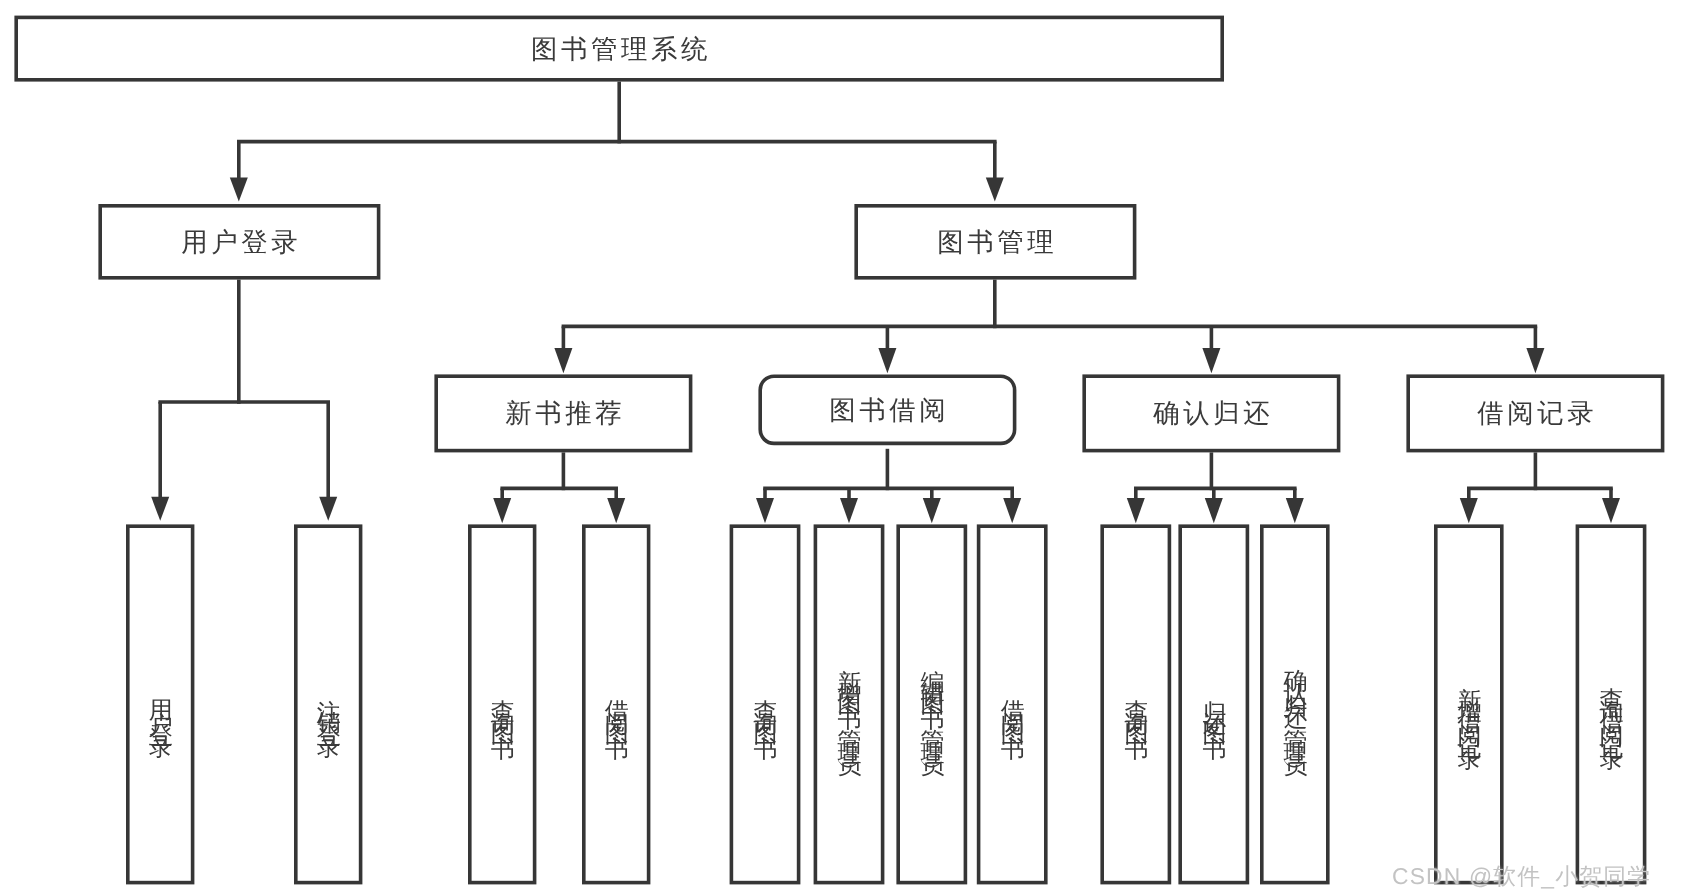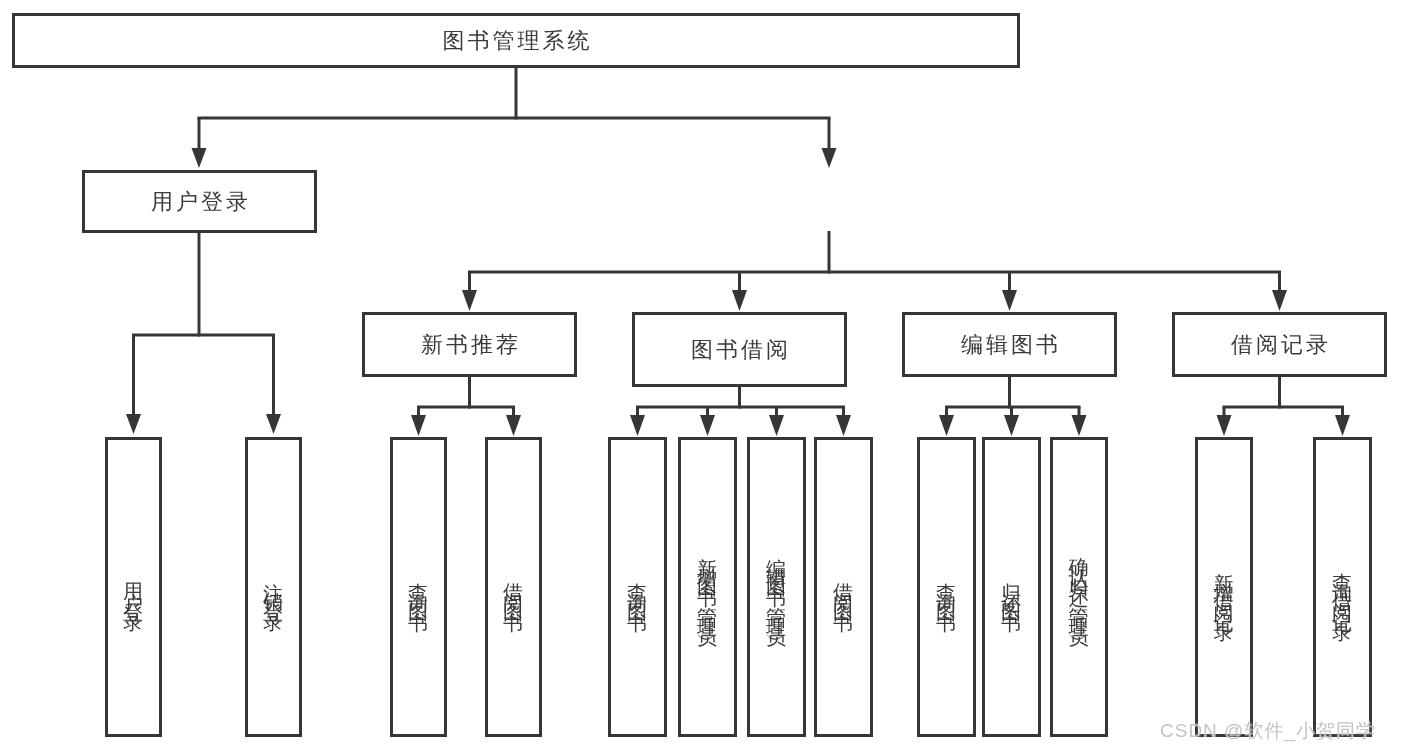"图书管理" div.box { html: none -> <div>图书管理</div> }
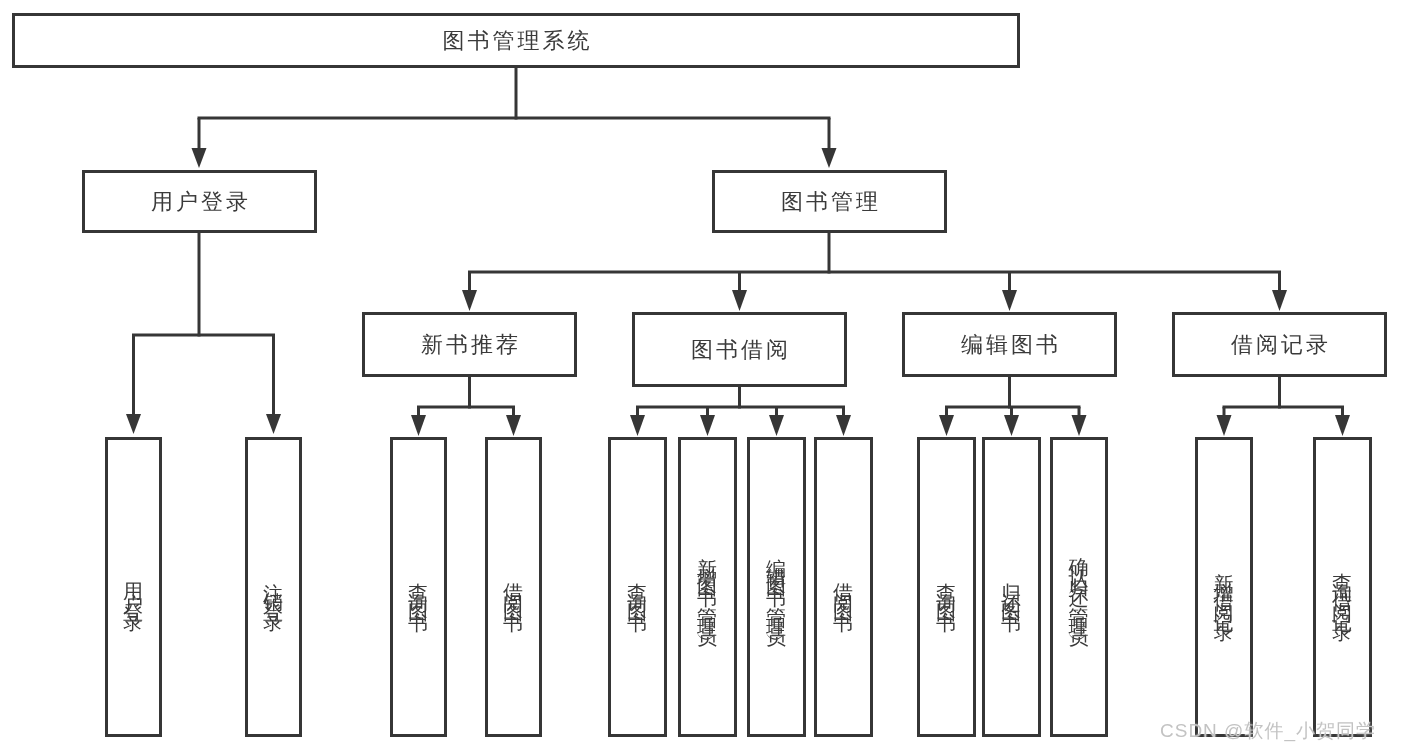"图书借阅" div.box { border-radius: none -> 13px; height: 75px -> 59px }
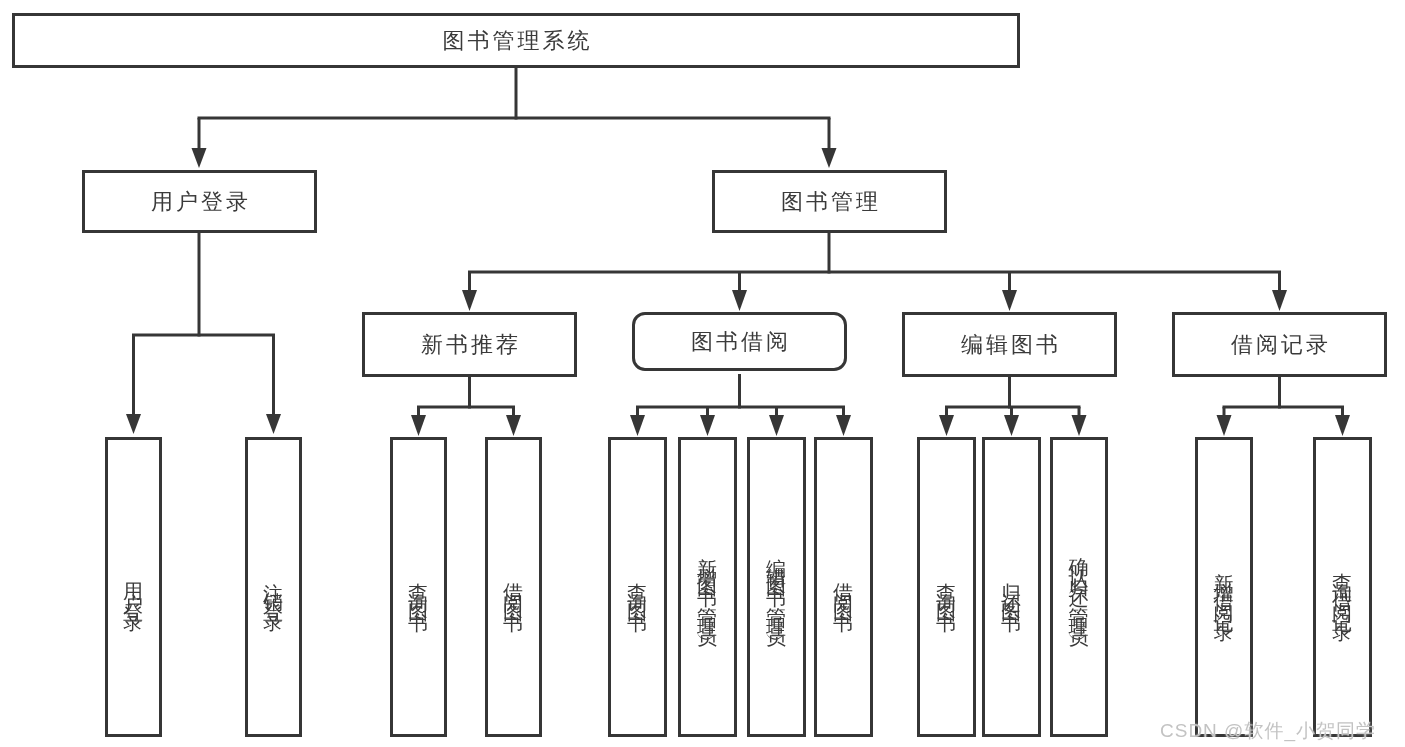"编辑图书" div.box { text: 编辑图书 -> 确认归还 }
